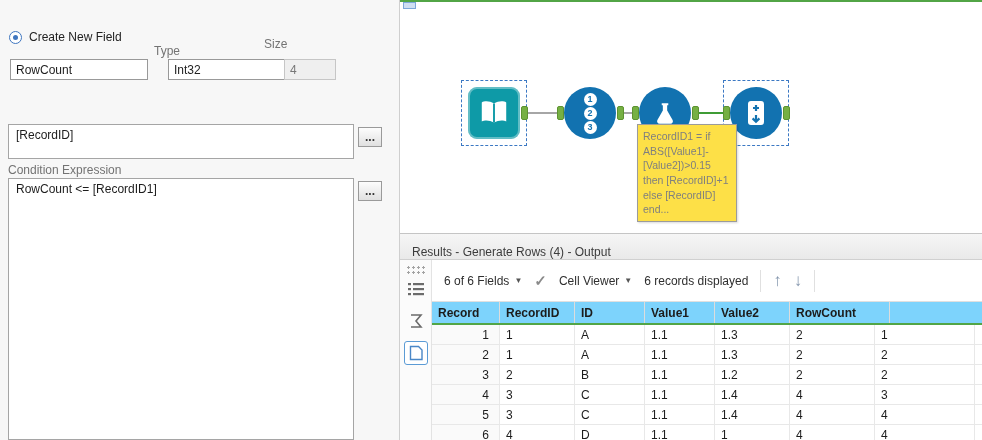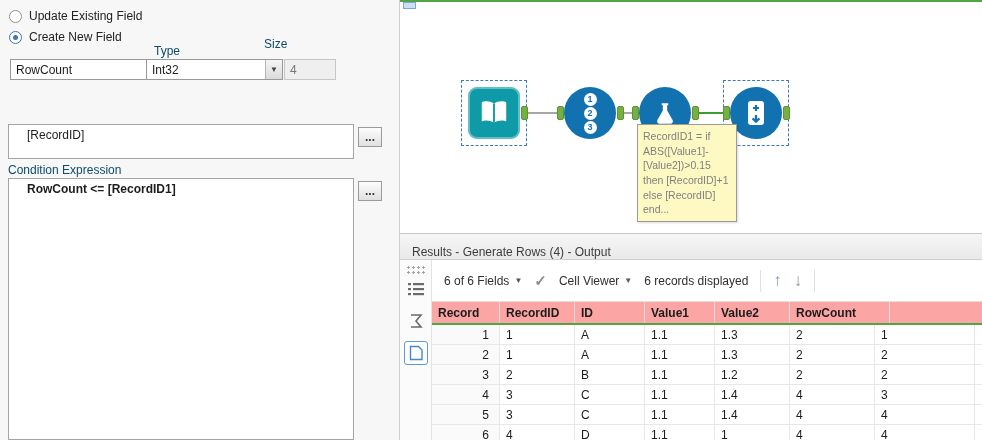"Update Existing Field" div.radio-row { html: <div> <span></span> <span>Update Existing Field</span> </div> -> none }
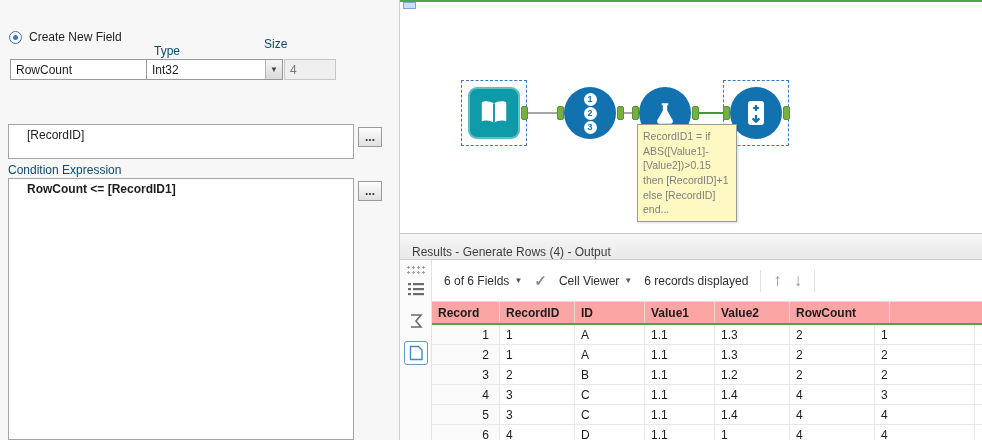"Type" .lbl { color: #0c4a6e -> #737373 }
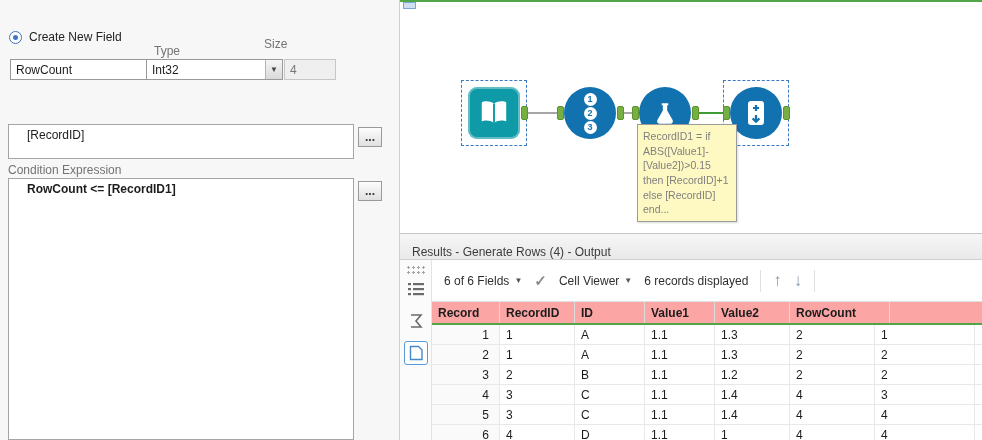"Int32" div.dropdown { left: 146px -> 168px }
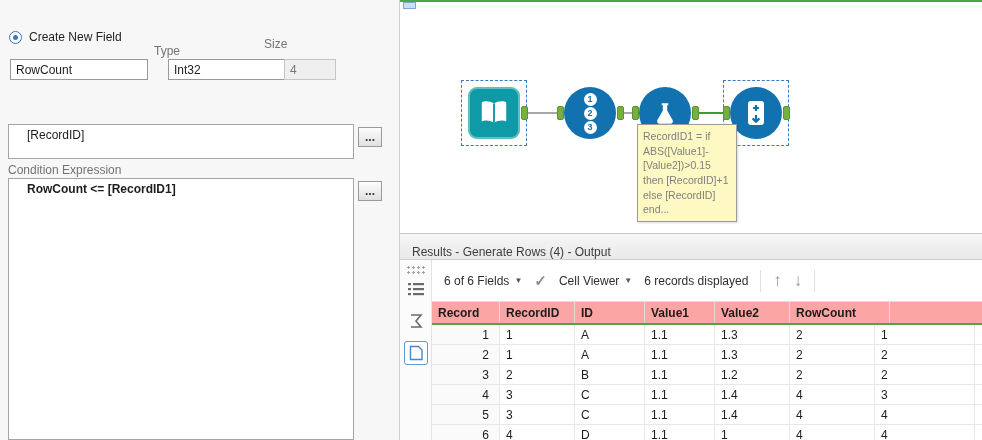"[RecordID]" .exprbox { padding: 3px 18px -> 3px 7px }
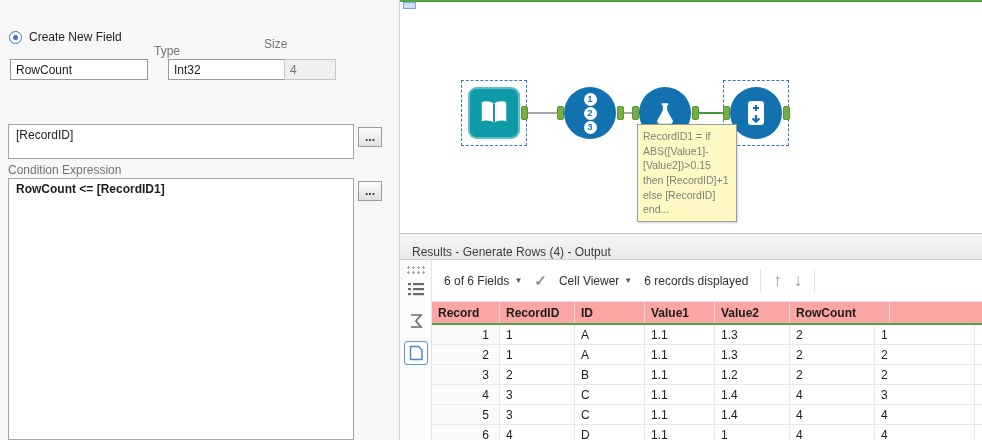"RecordID1 = if" .tooltip { background: #fef9c3 -> #fde047 }
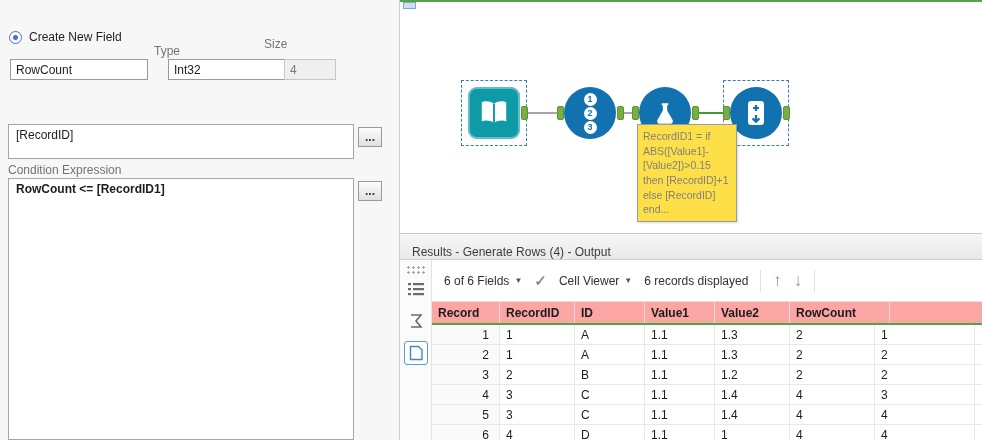"RowCount <= [RecordID1]" textarea.exprbox { font-weight: bold -> none }
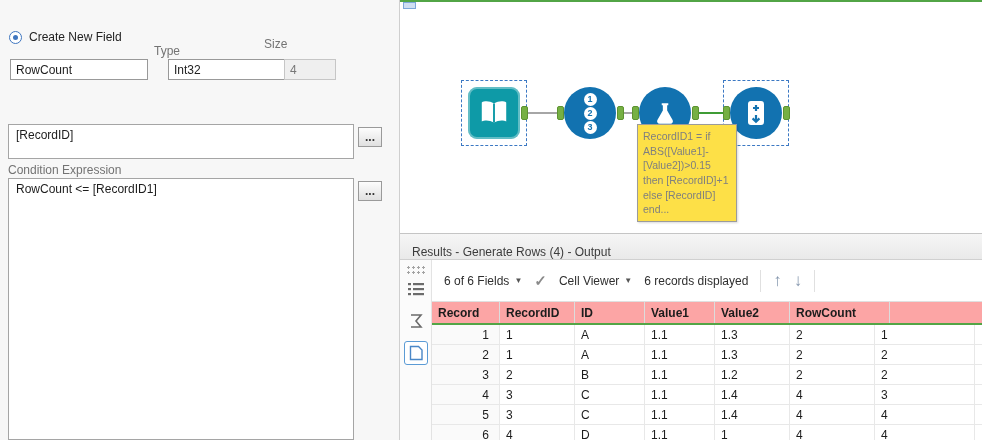"Record" .grid-head { background: #fca5a5 -> #7dd3fc }
